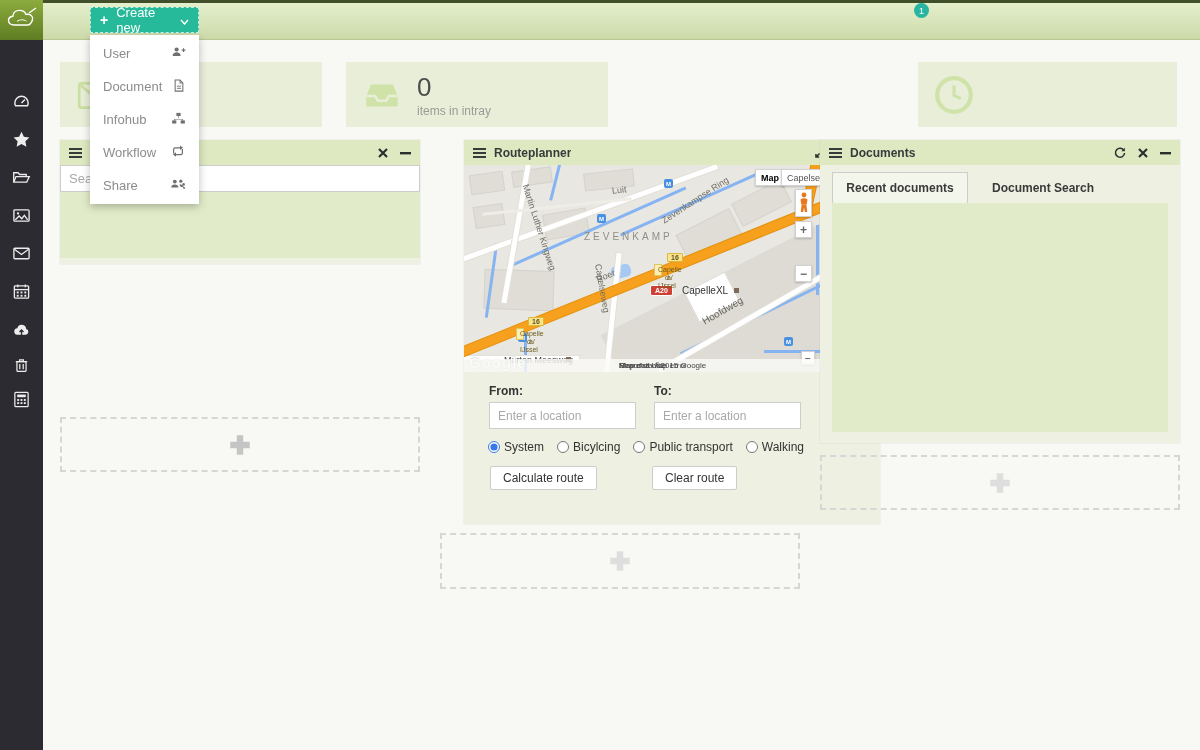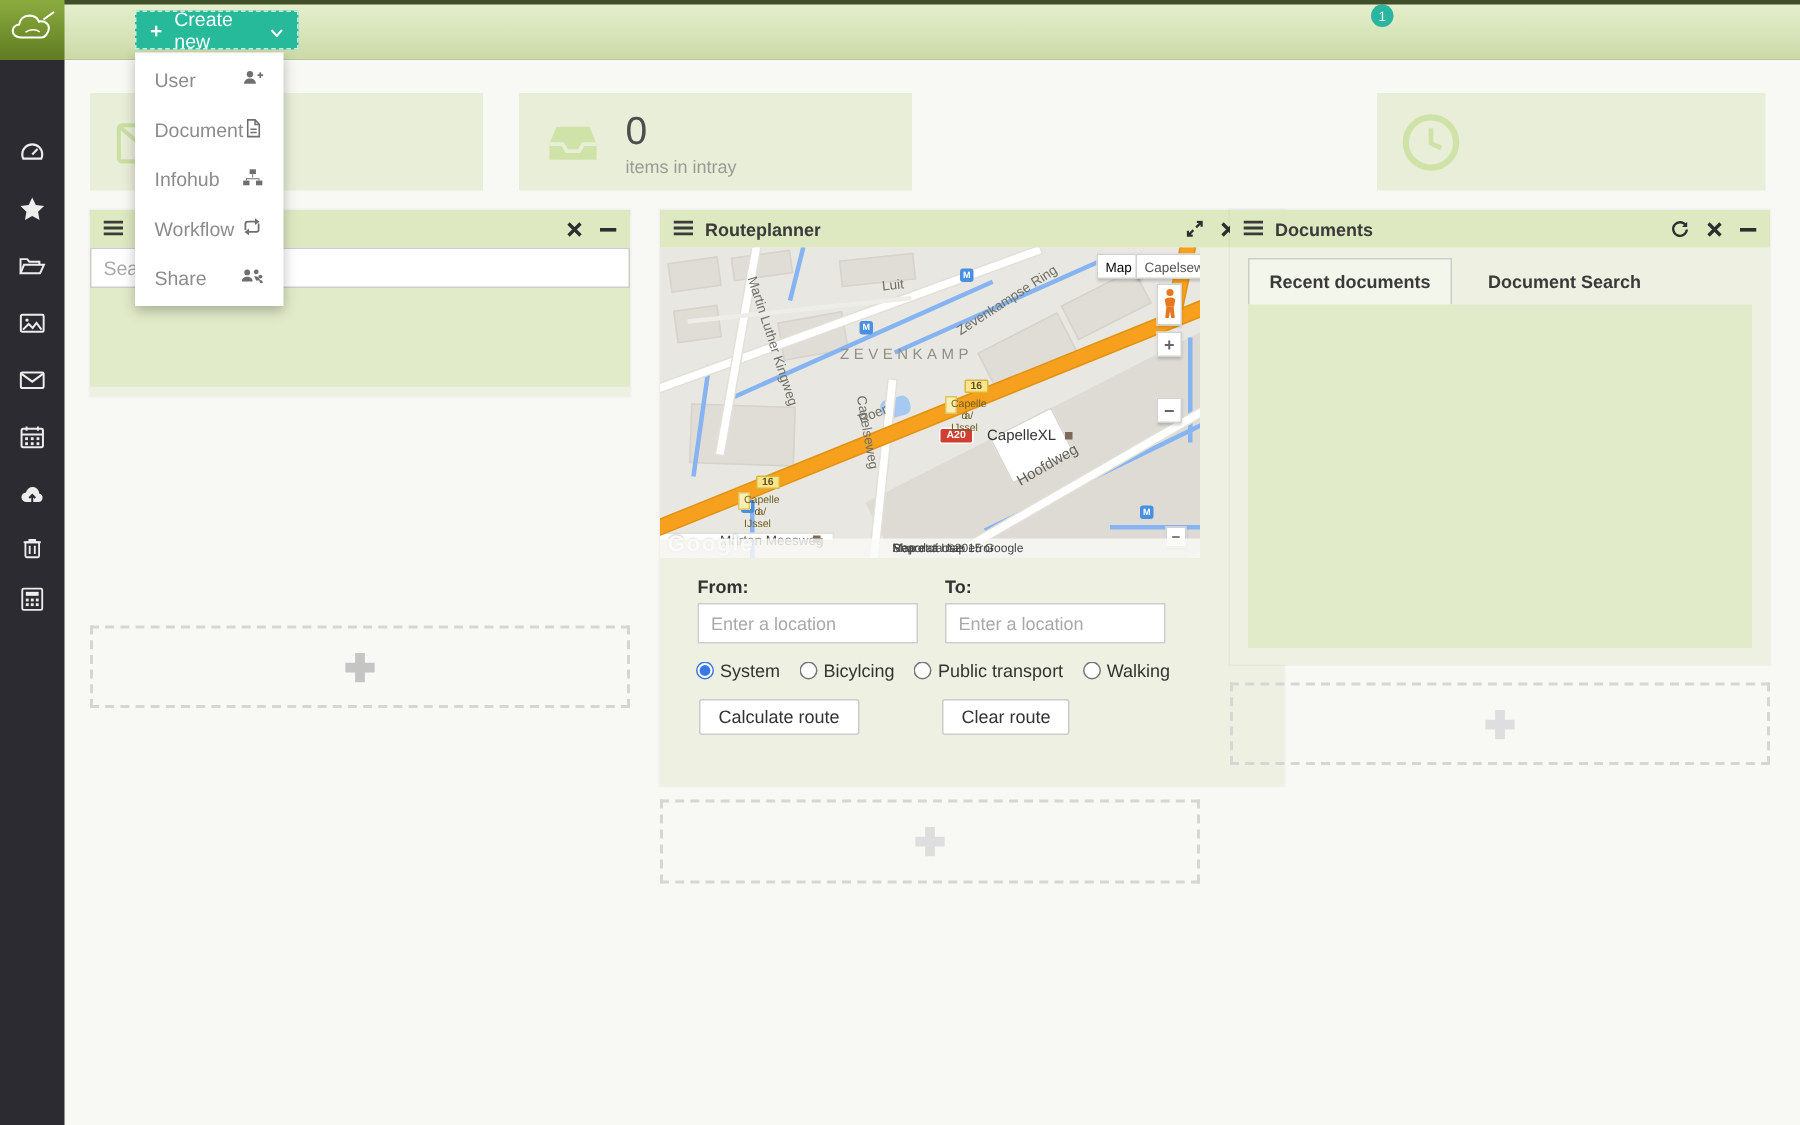"User" .dropdown { width: 99px -> 109px }
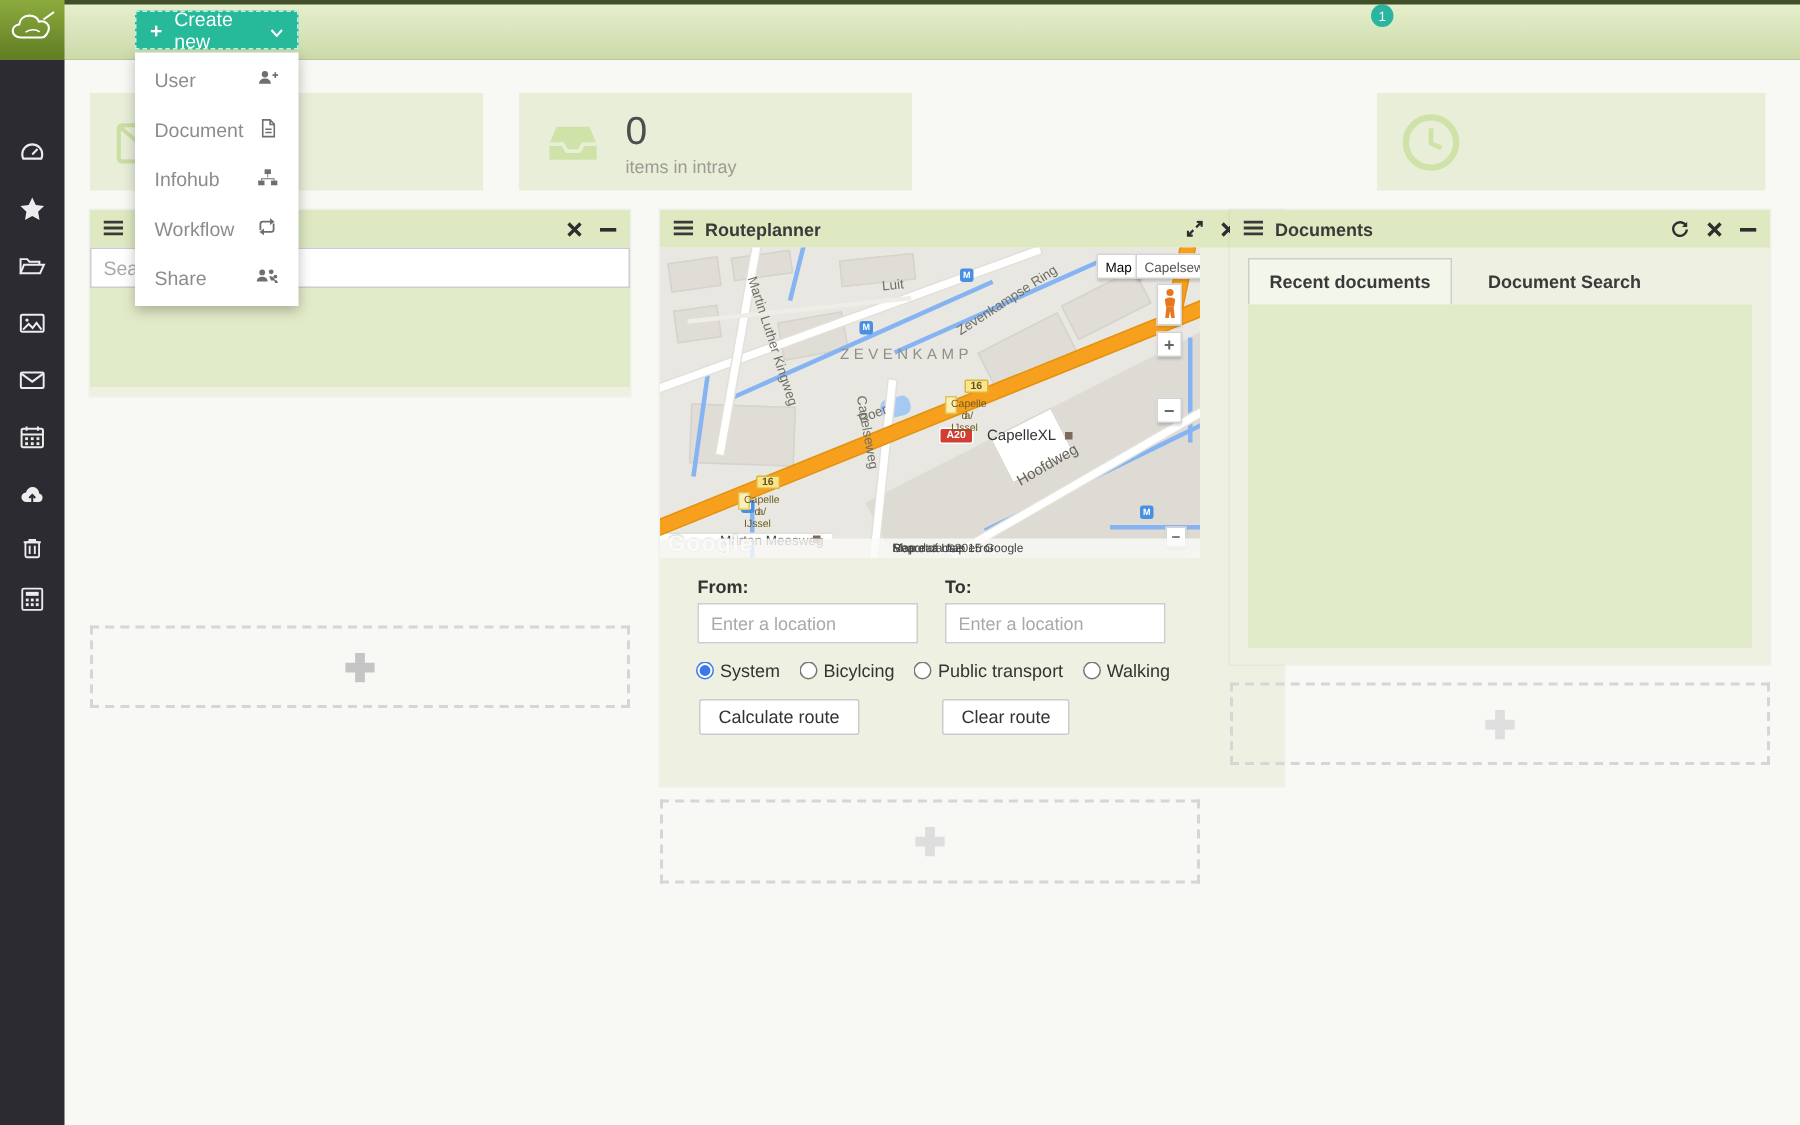"Routeplanner" div.w { left: 440px -> 464px }
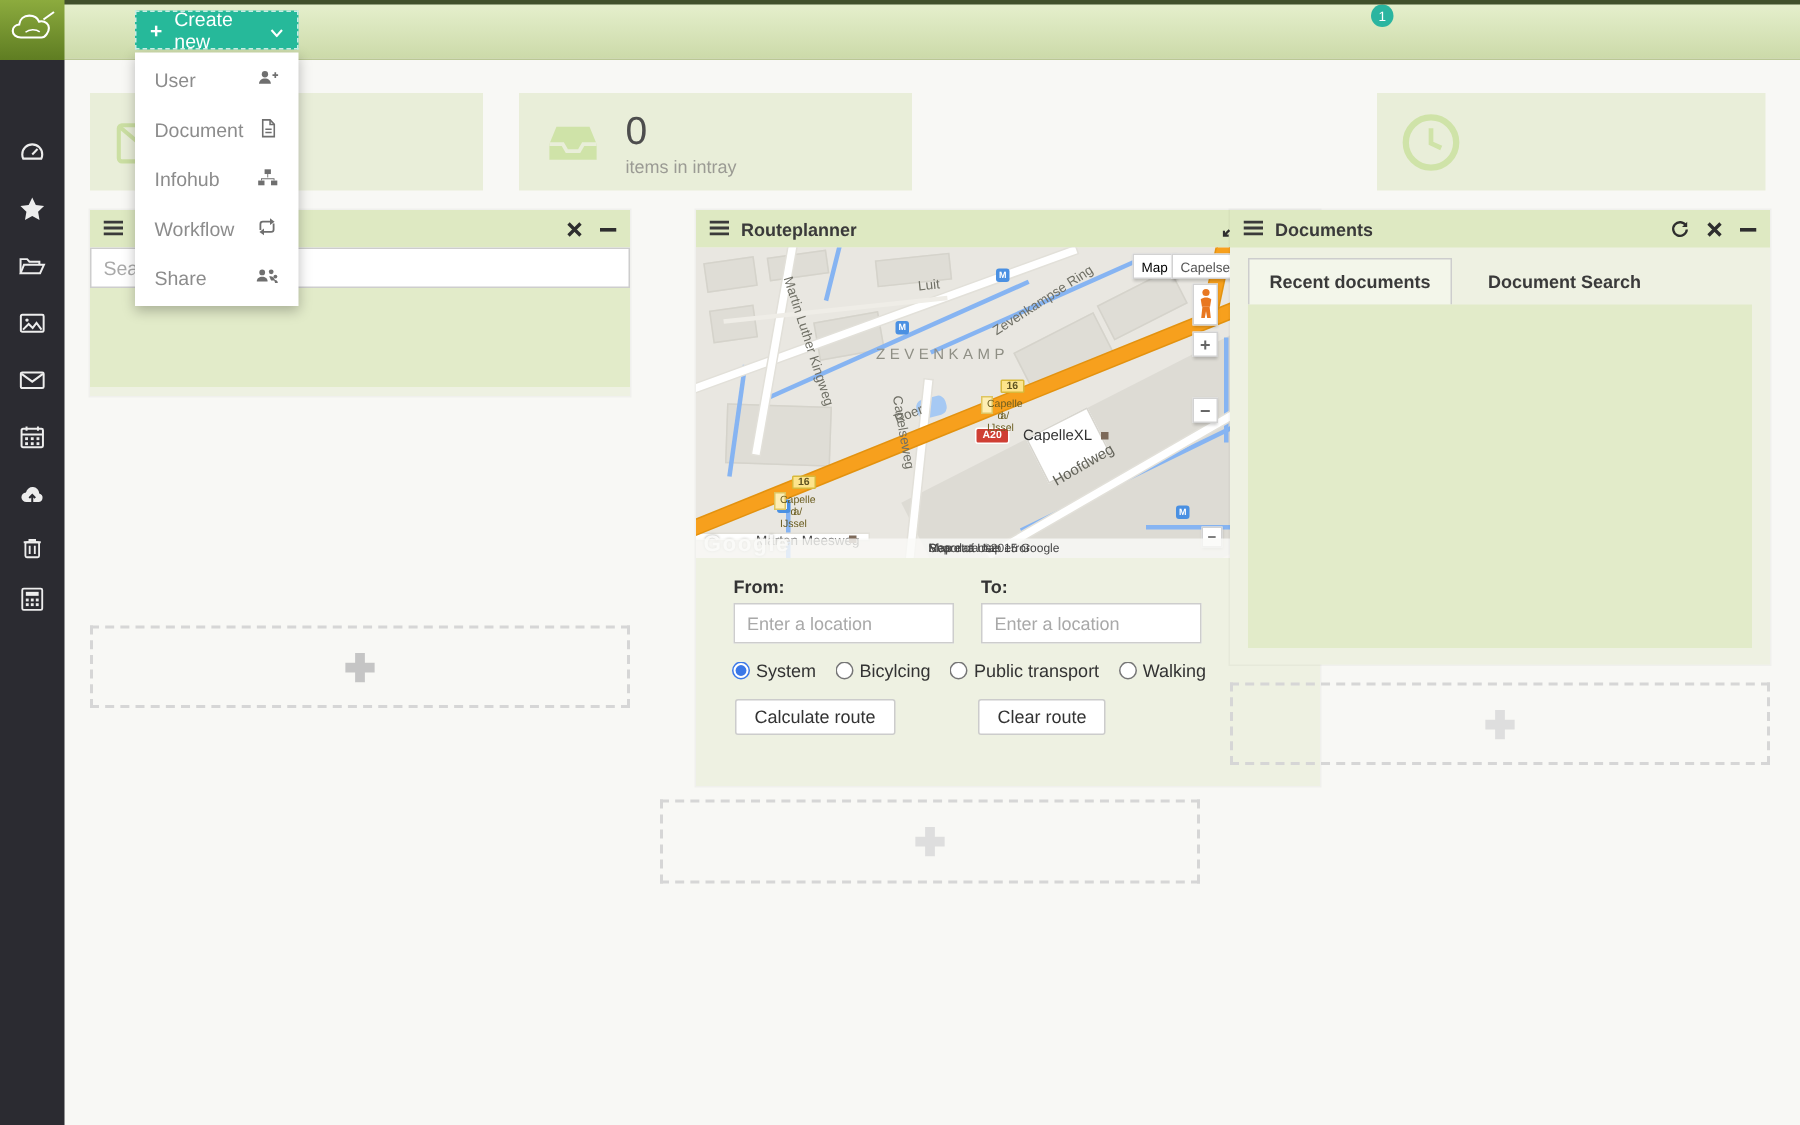"Map" div.mapbtn { font-weight: normal -> bold }
